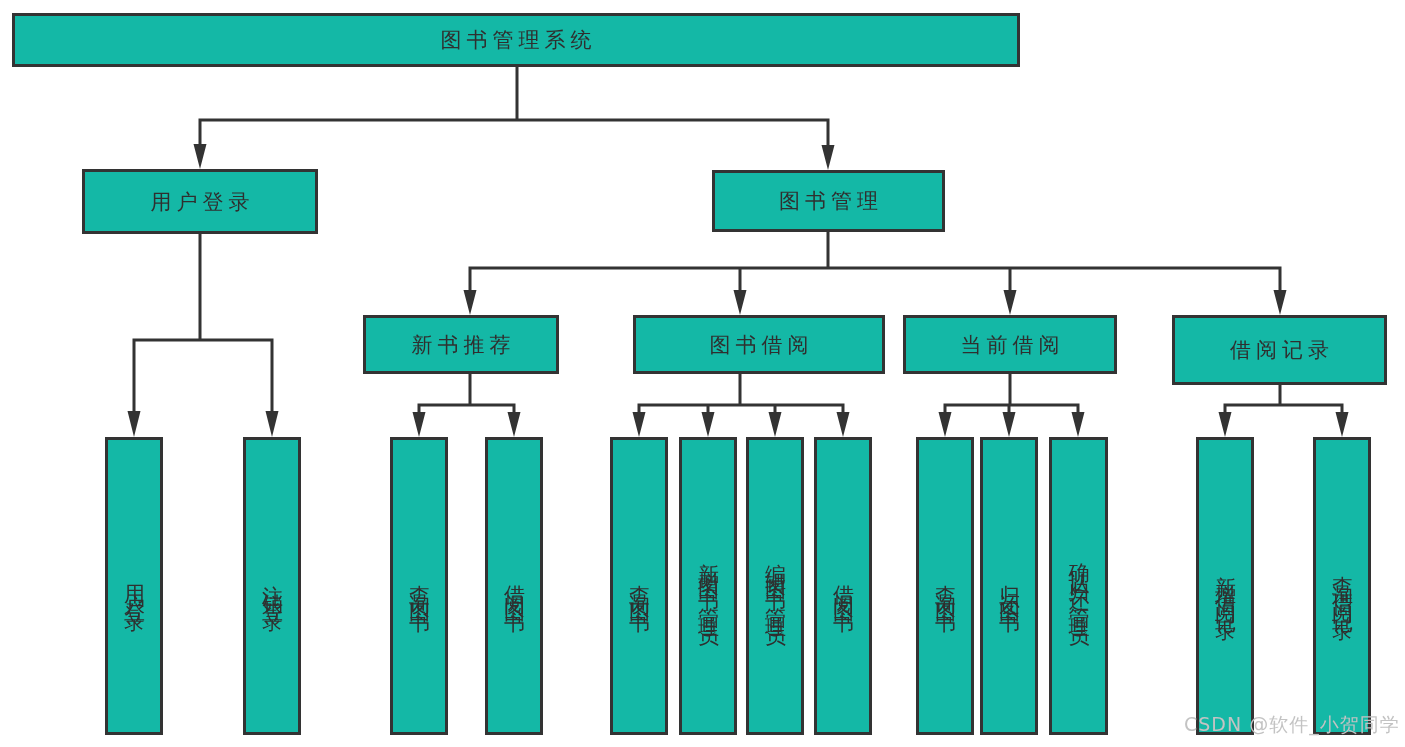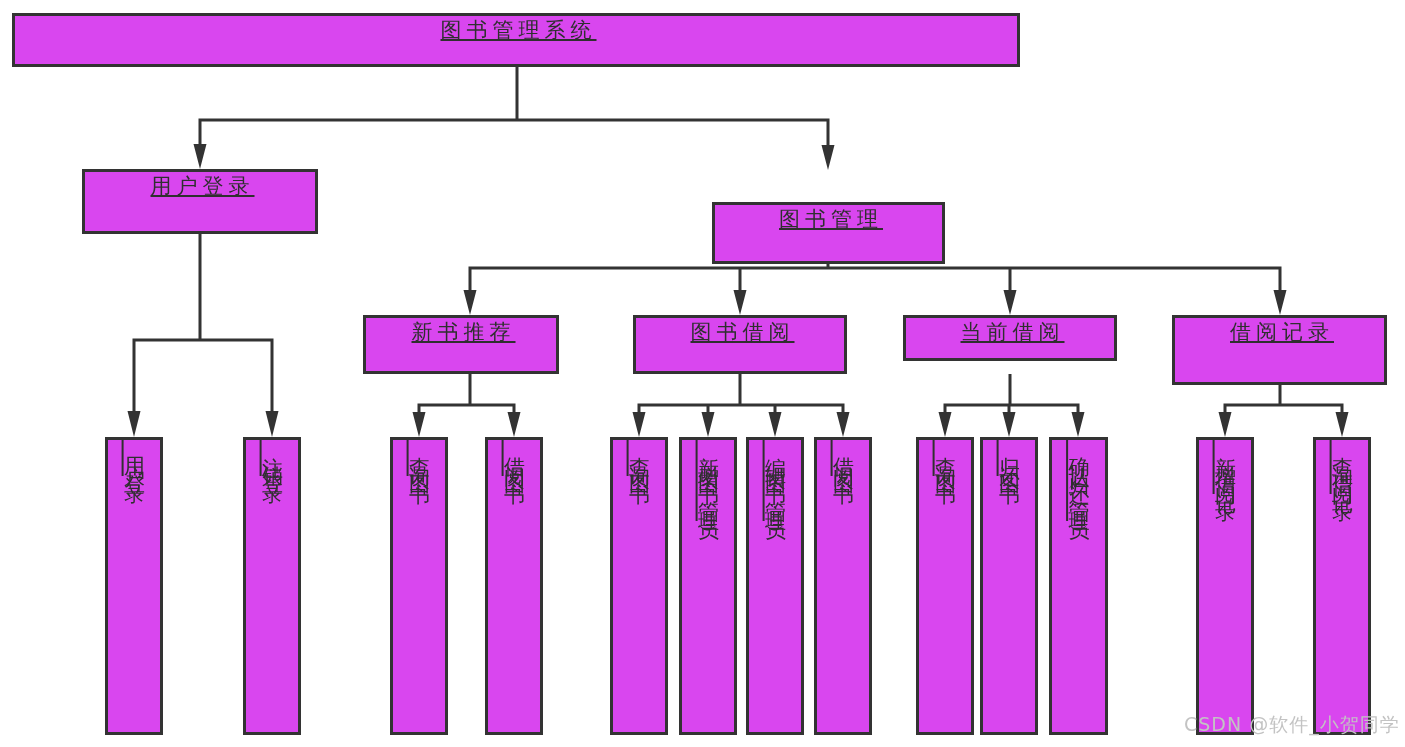"图书管理系统" .box { align-items: flex-start -> center; background: #d946ef -> #14b8a6; text-decoration: underline -> none }
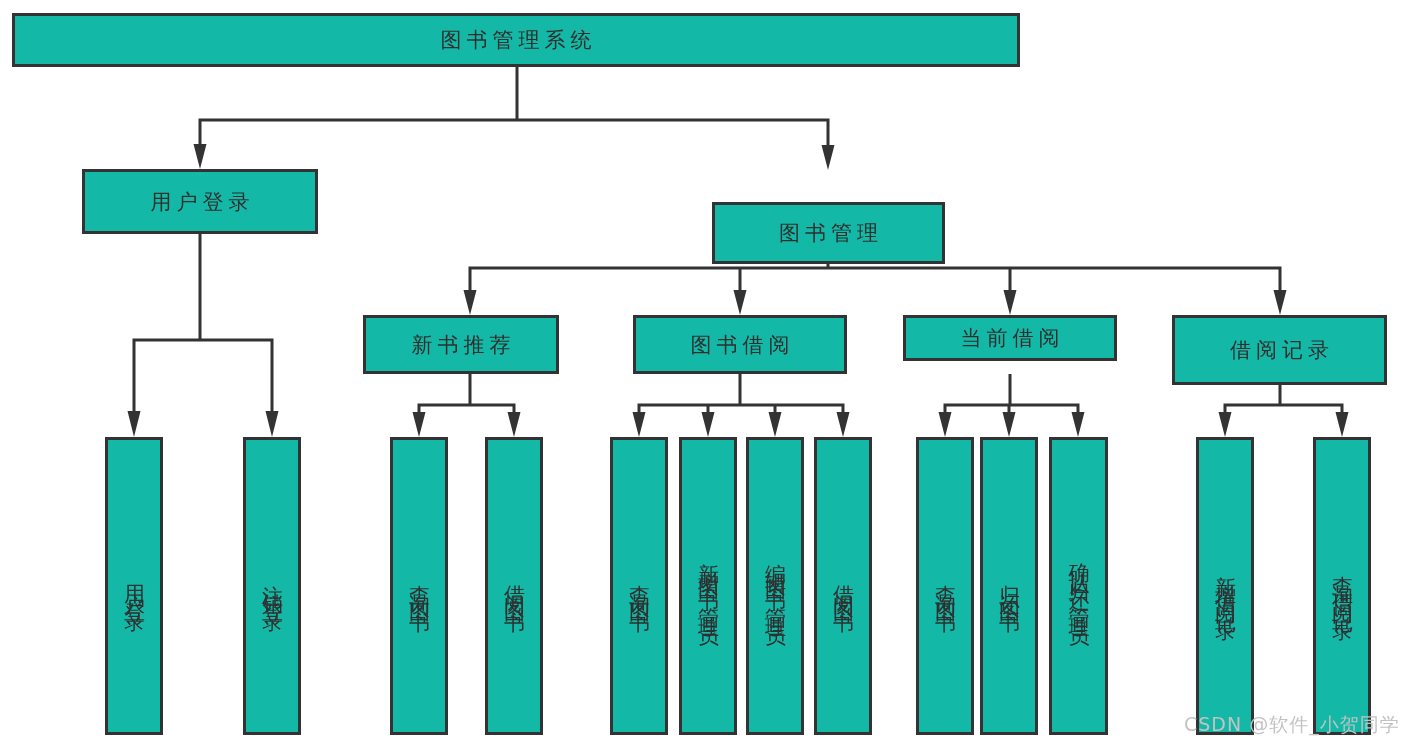"图书管理" div.box { margin-top: 32px -> none }
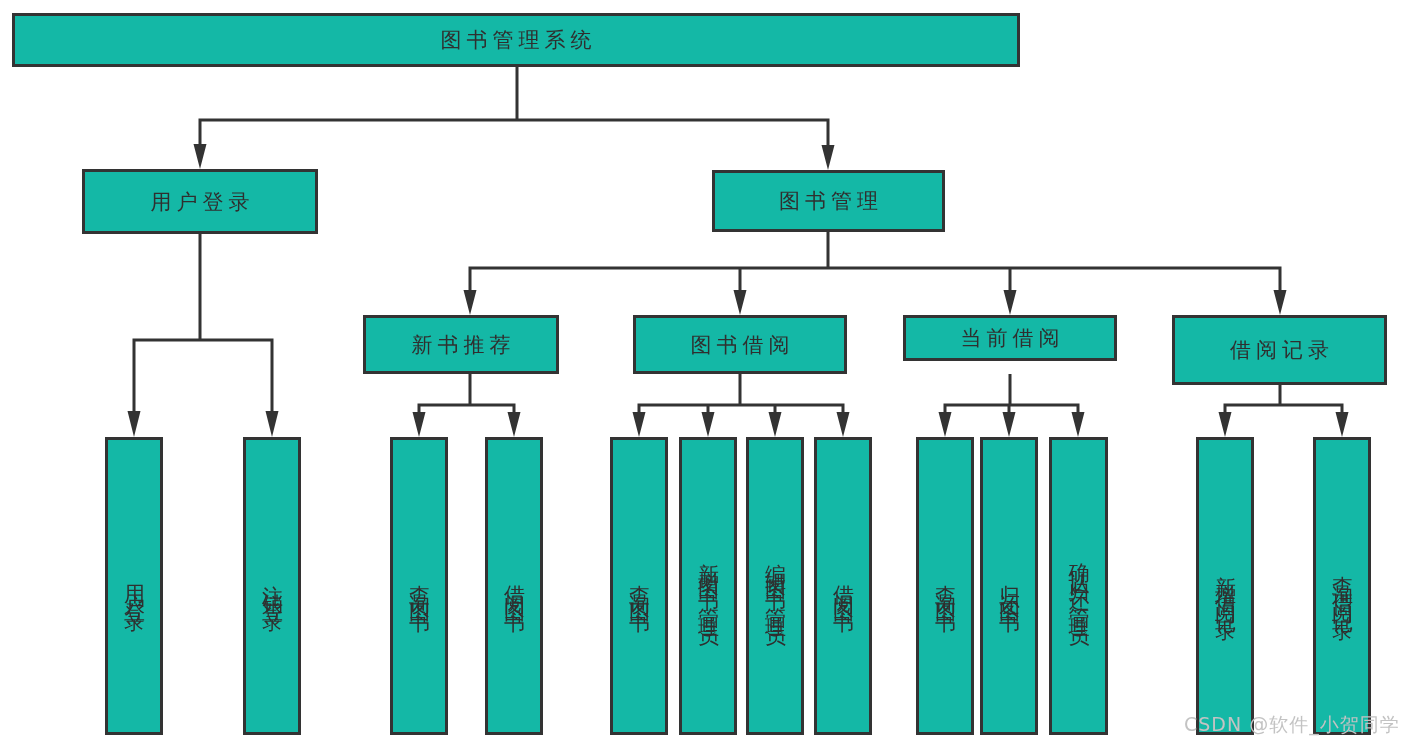"图书借阅" div.box { width: 214px -> 252px }
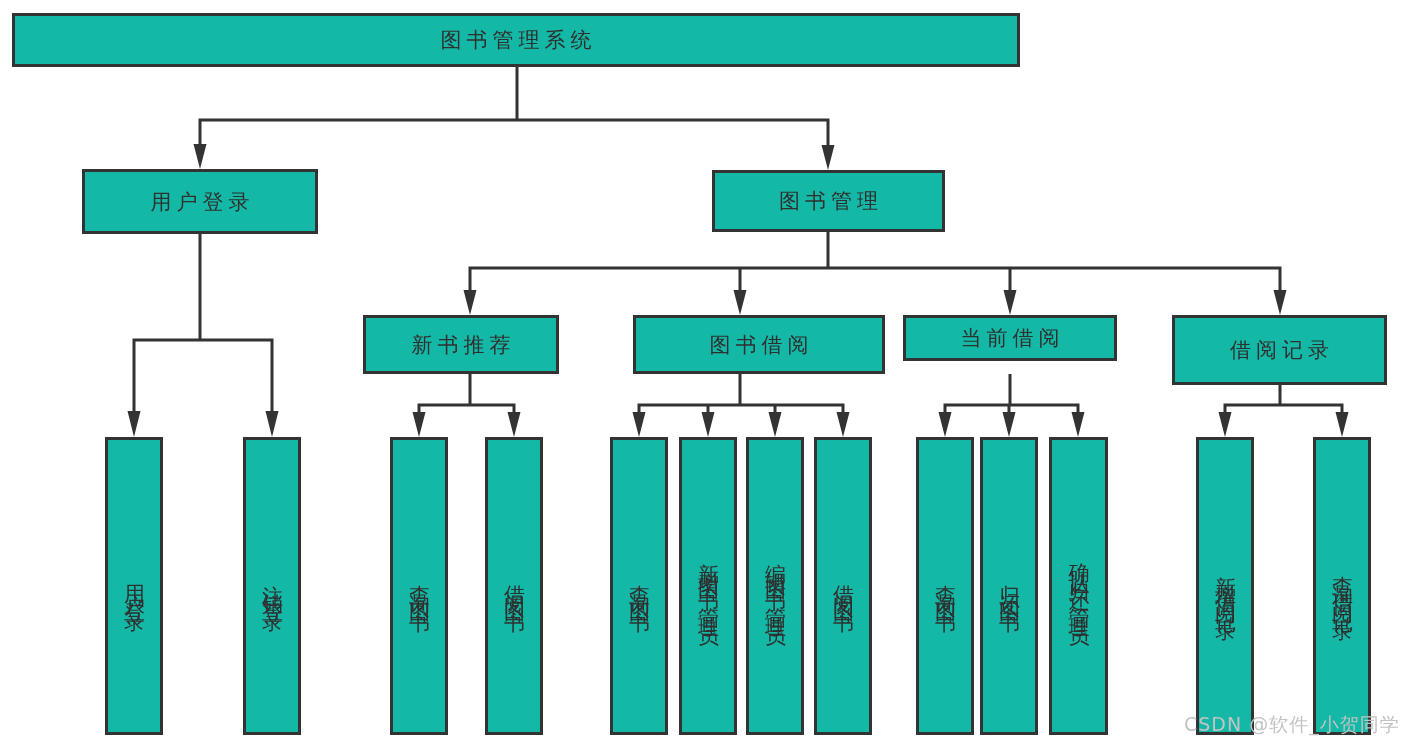"当前借阅" div.box { height: 46px -> 59px }
